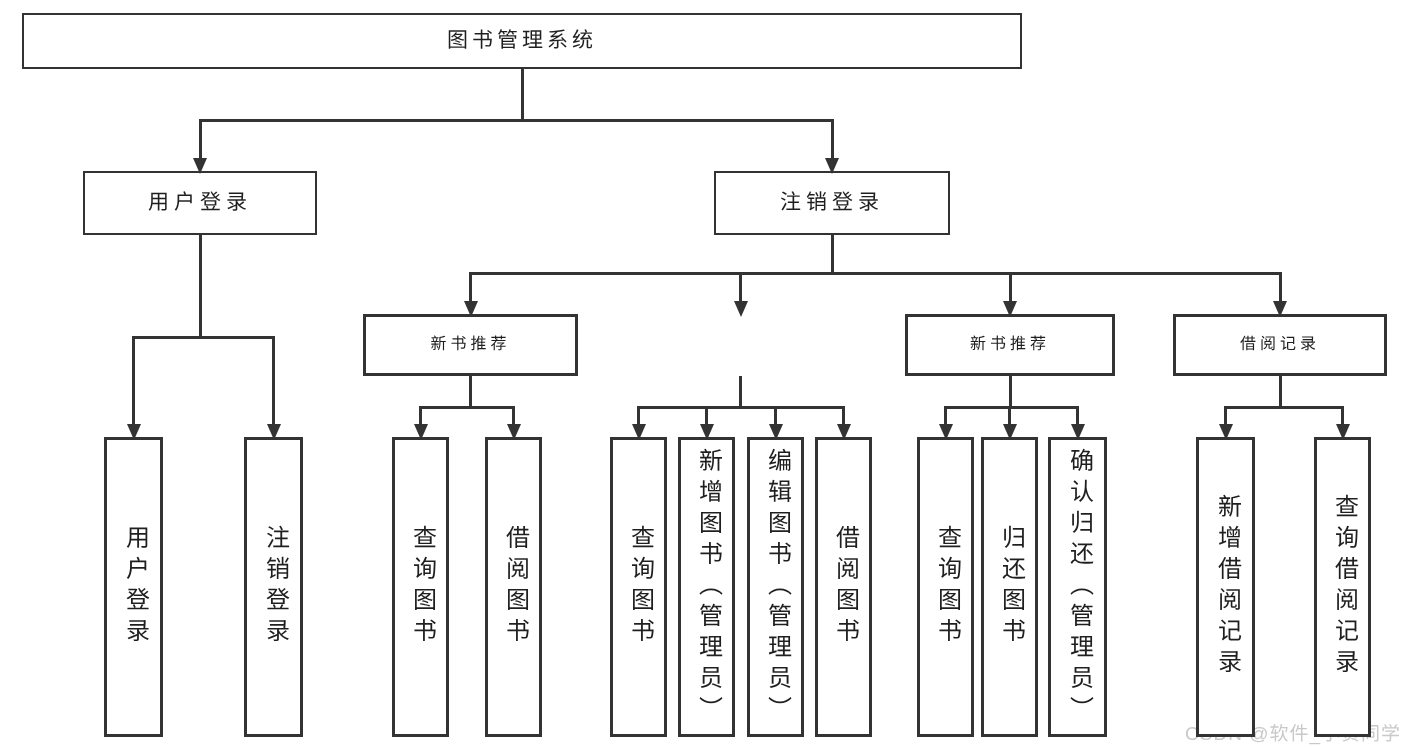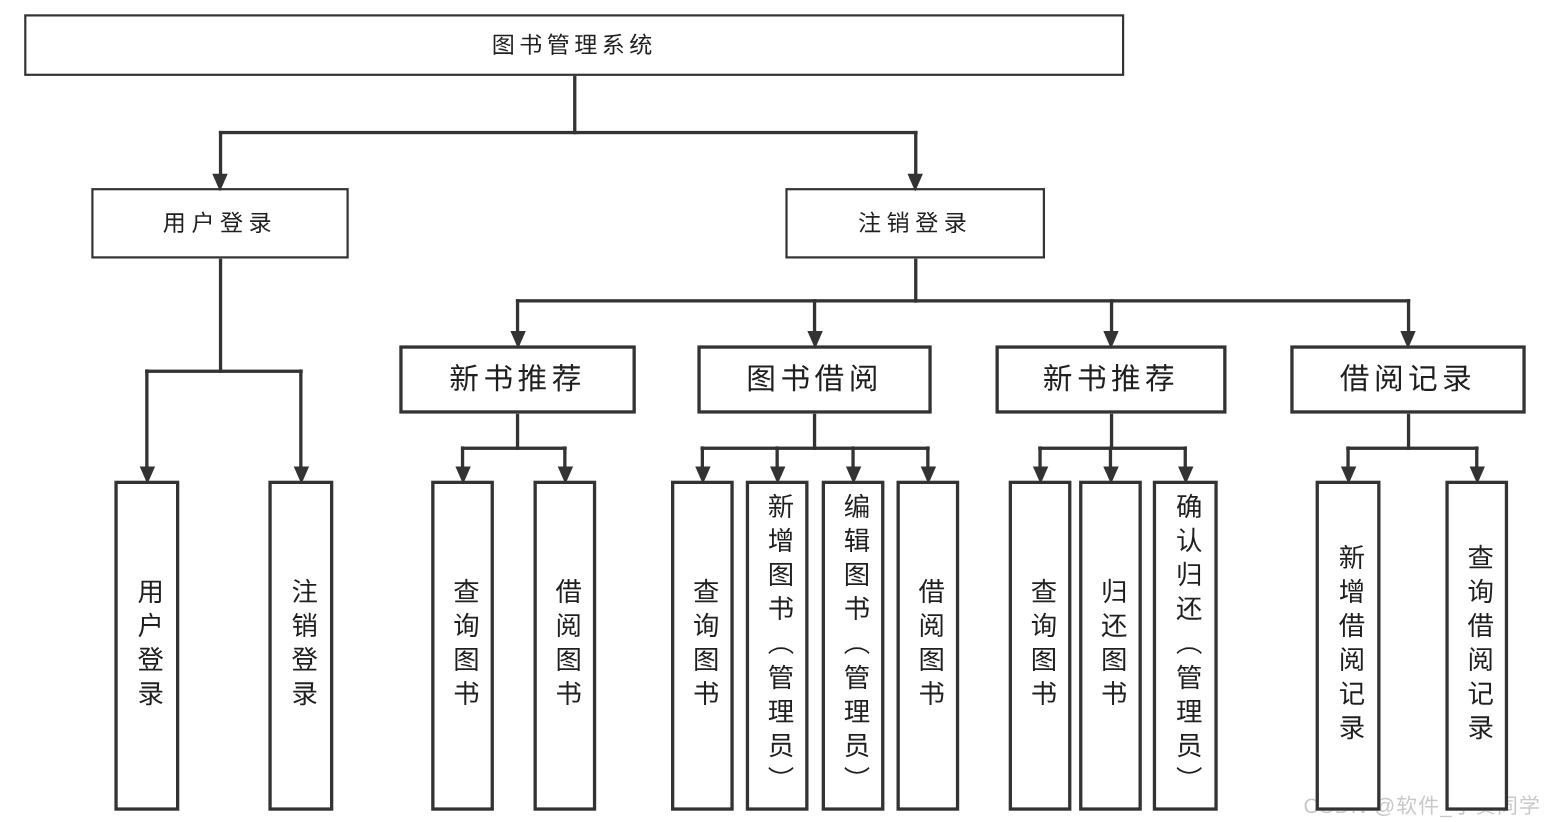"图书管理系统" .node { font-family: none -> Liberation Mono, monospace }
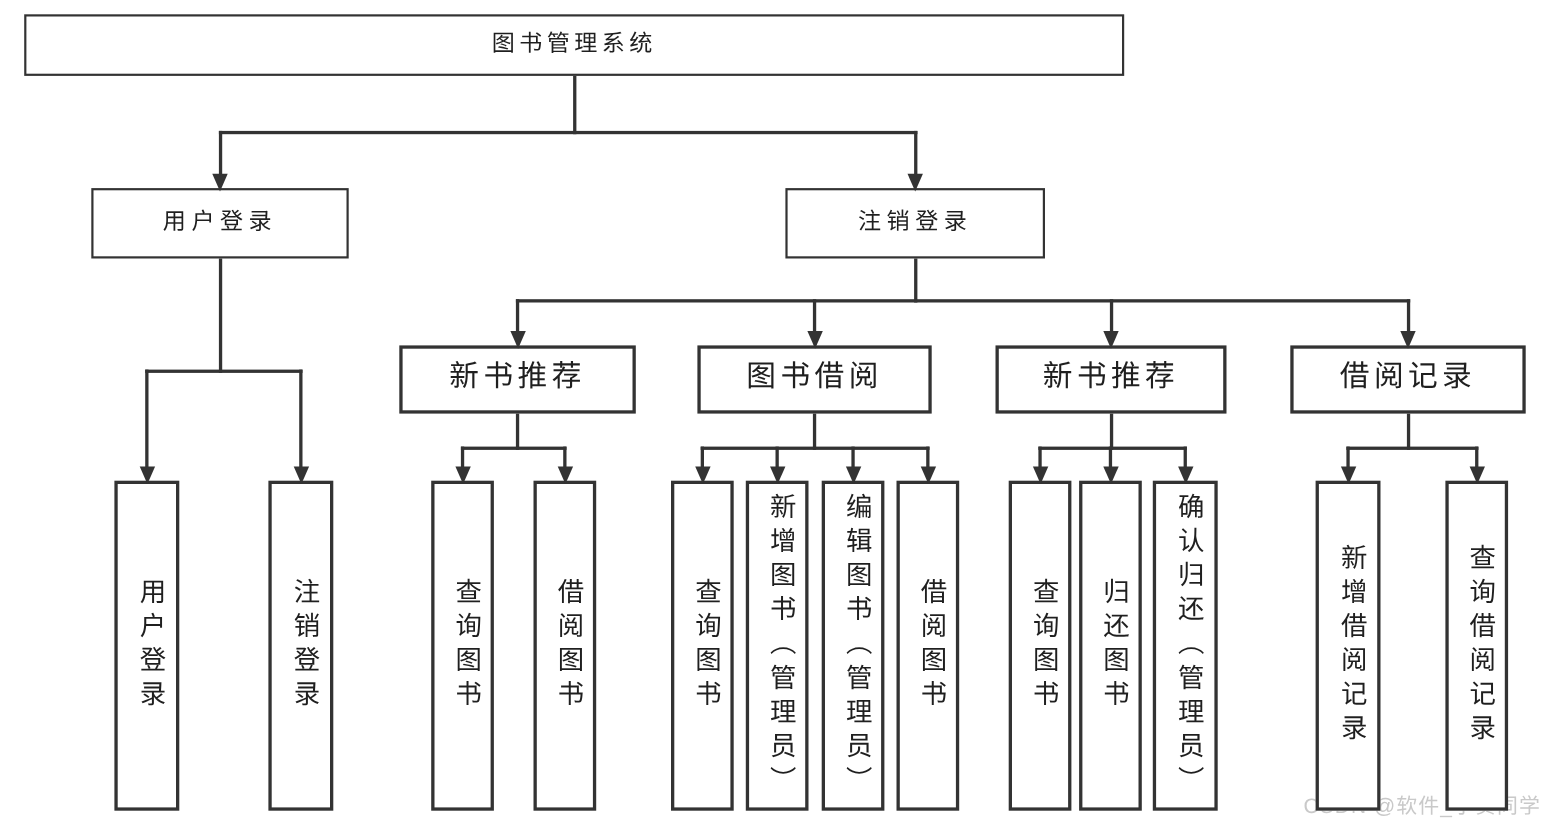"新书推荐" .node.section { font-size: 27px -> 16px }
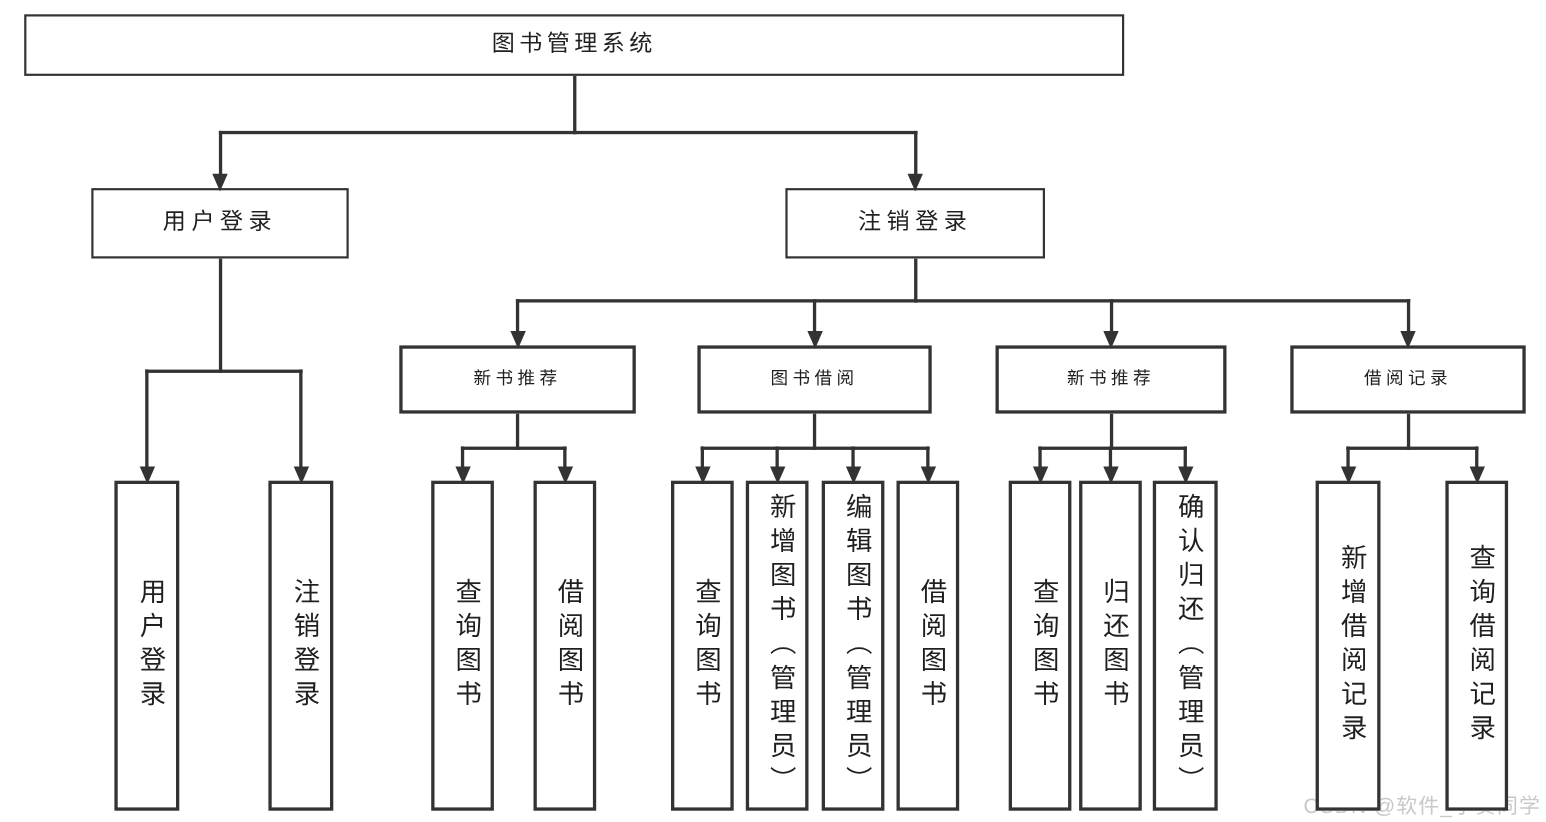"图书借阅" div.node { html: <div> <span>图书借阅</span> </div> -> none }
